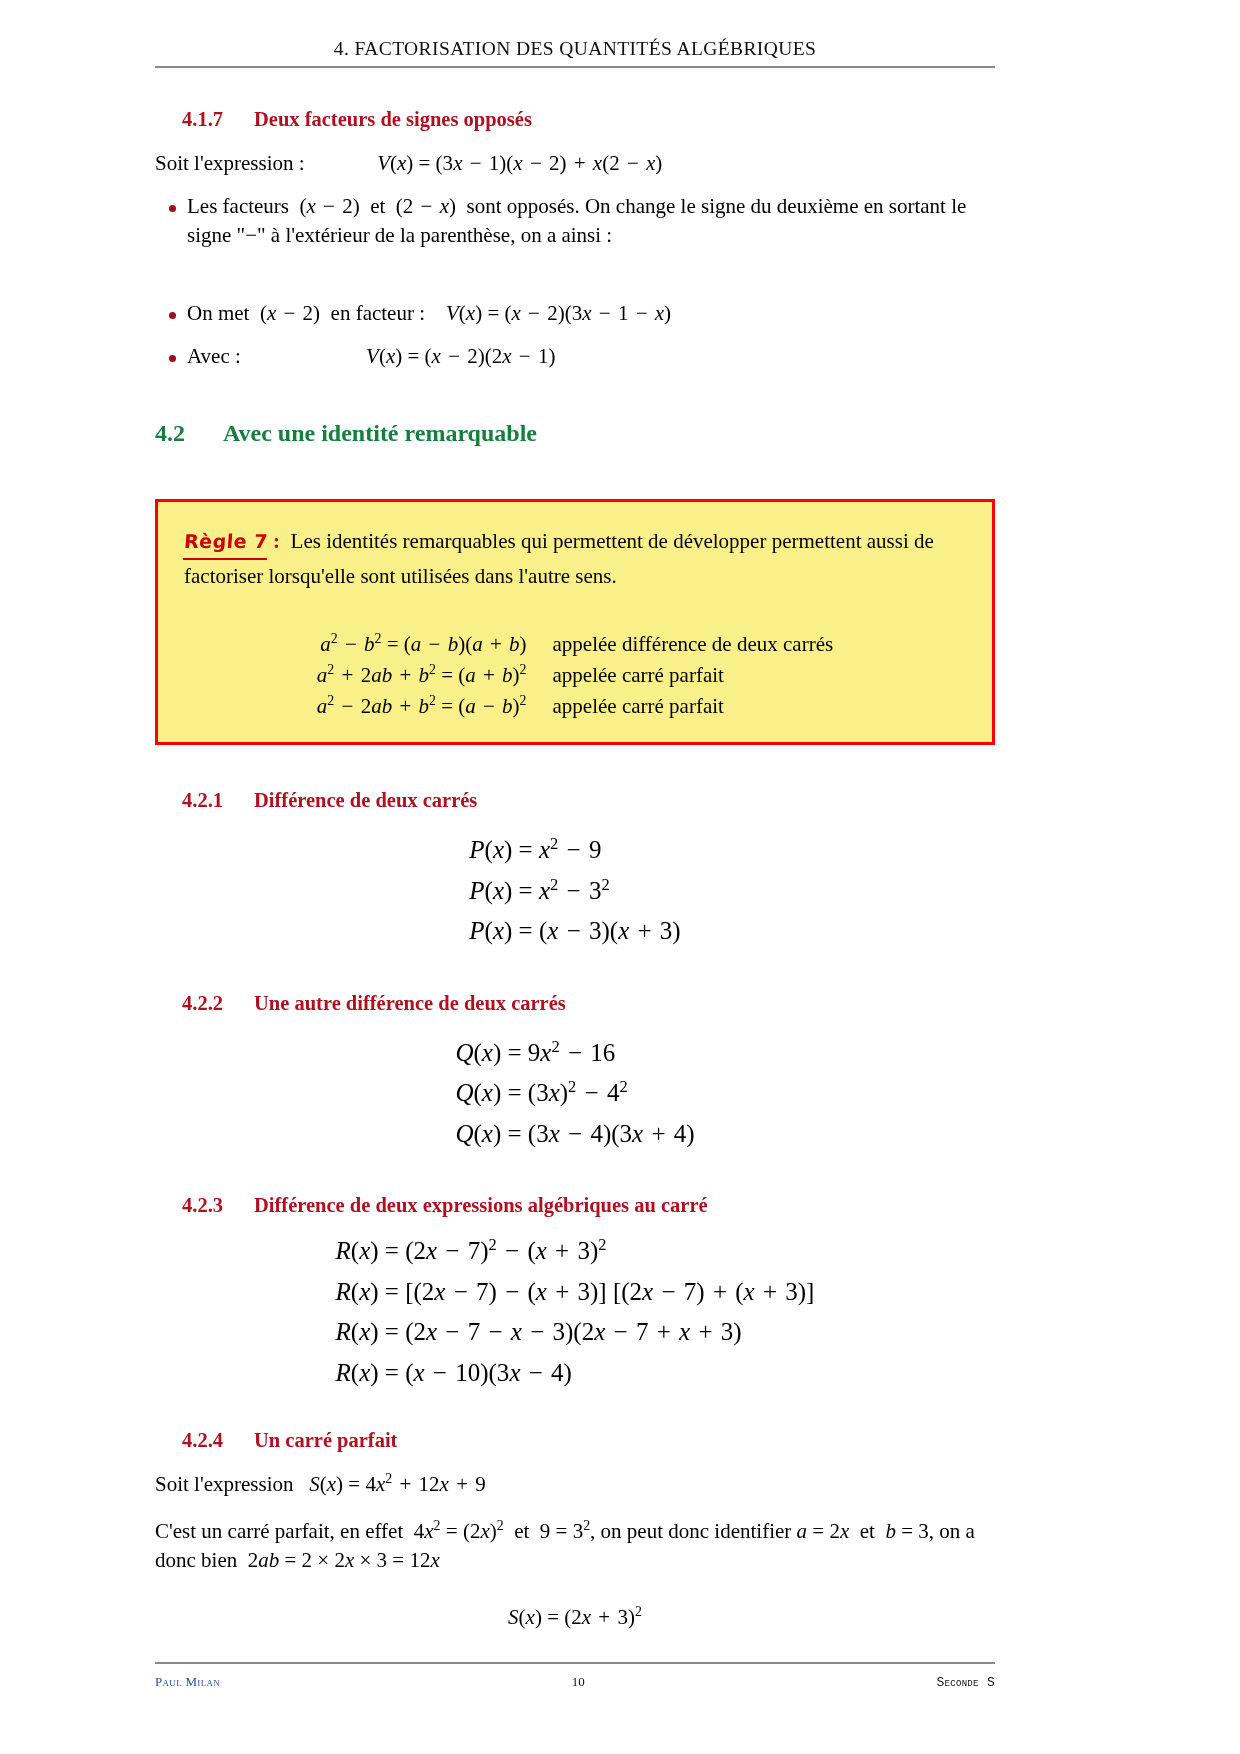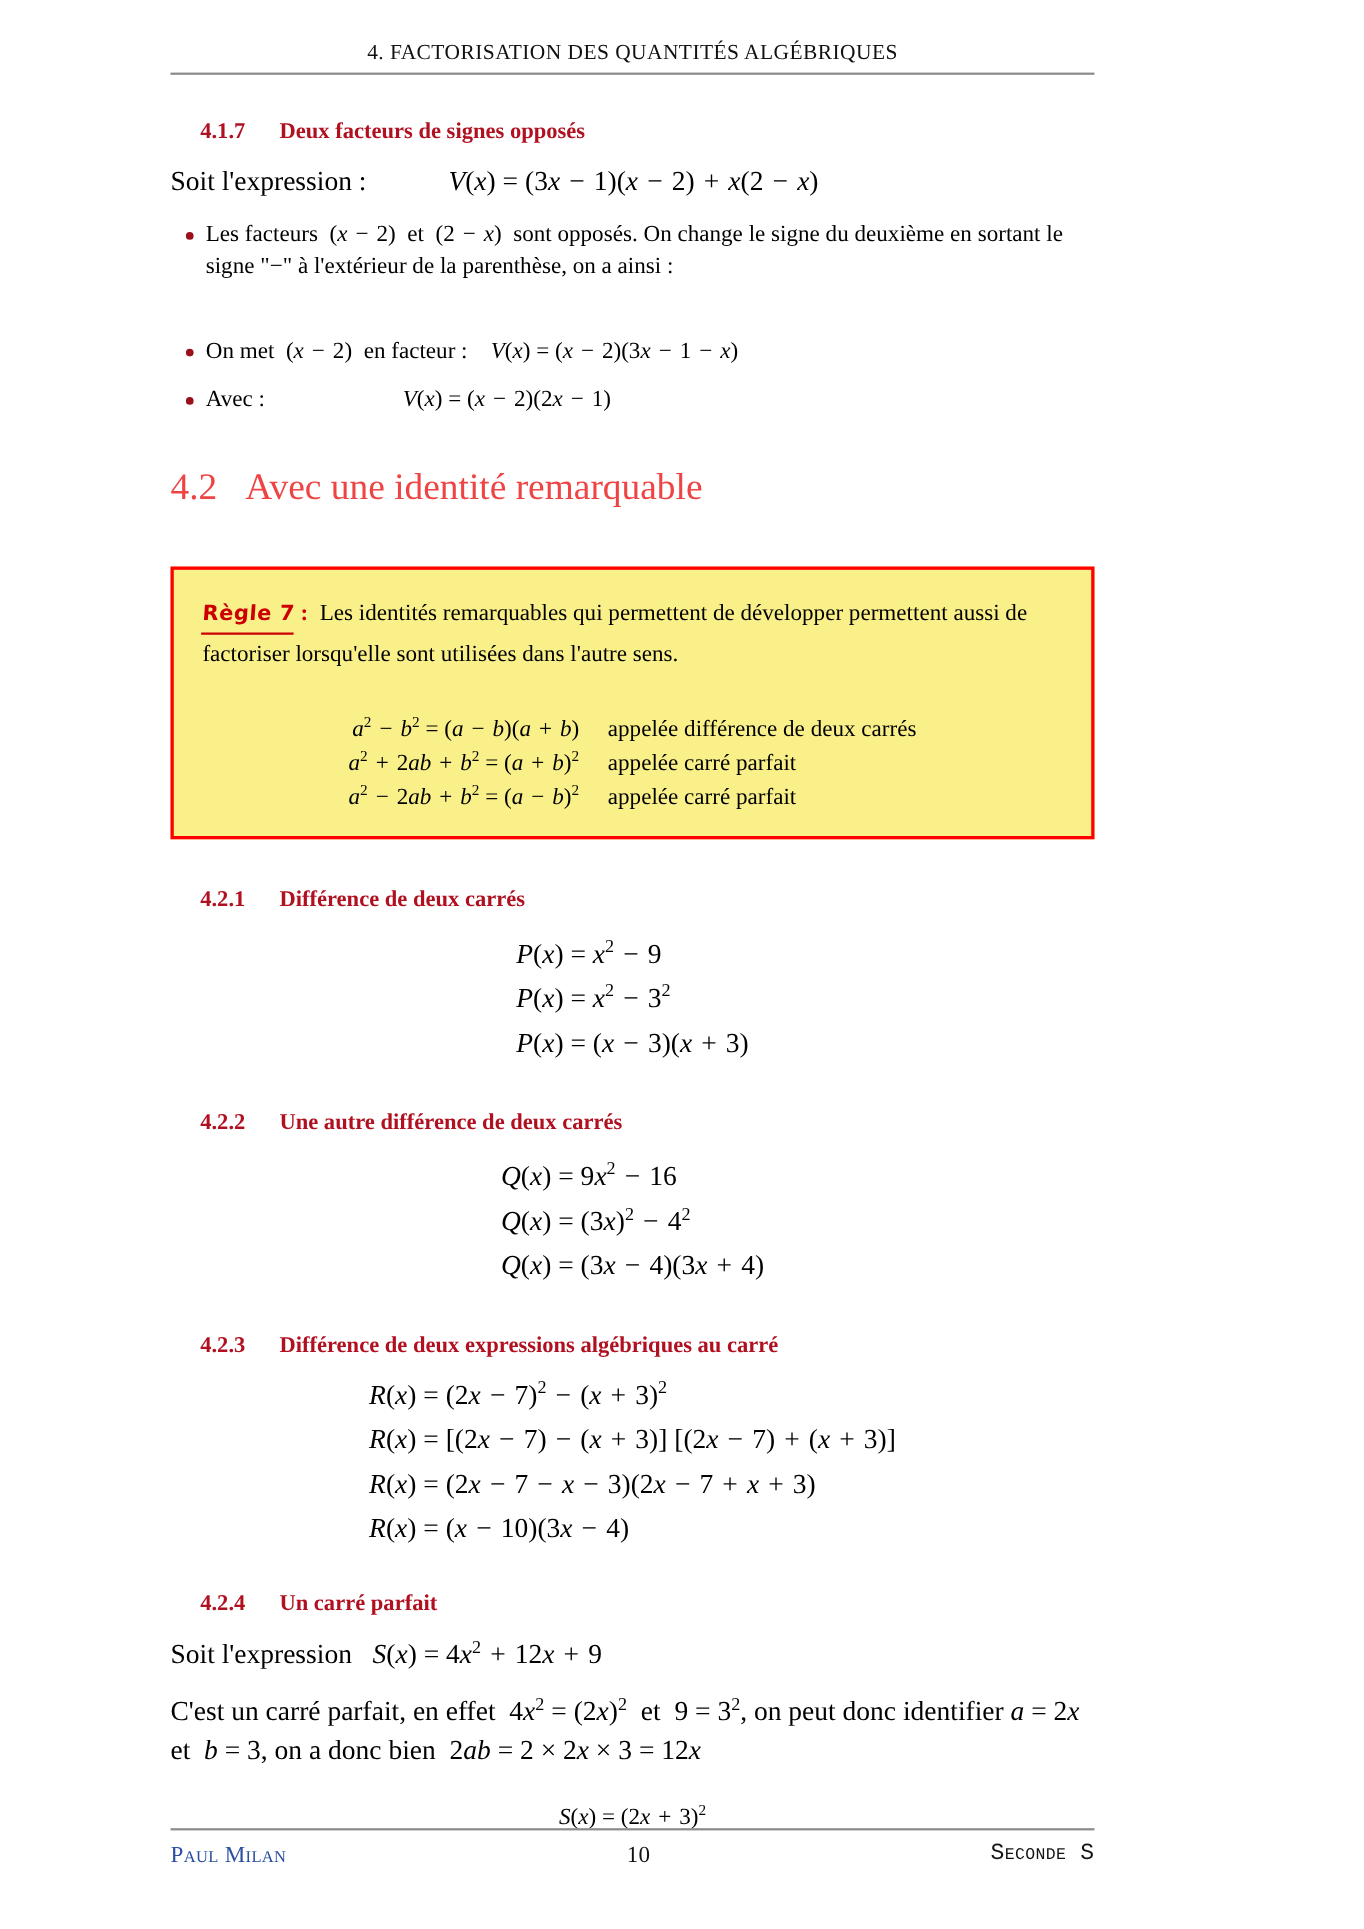"Soit l'expression : V(x) =" p.body { font-size: 25px -> 21px }
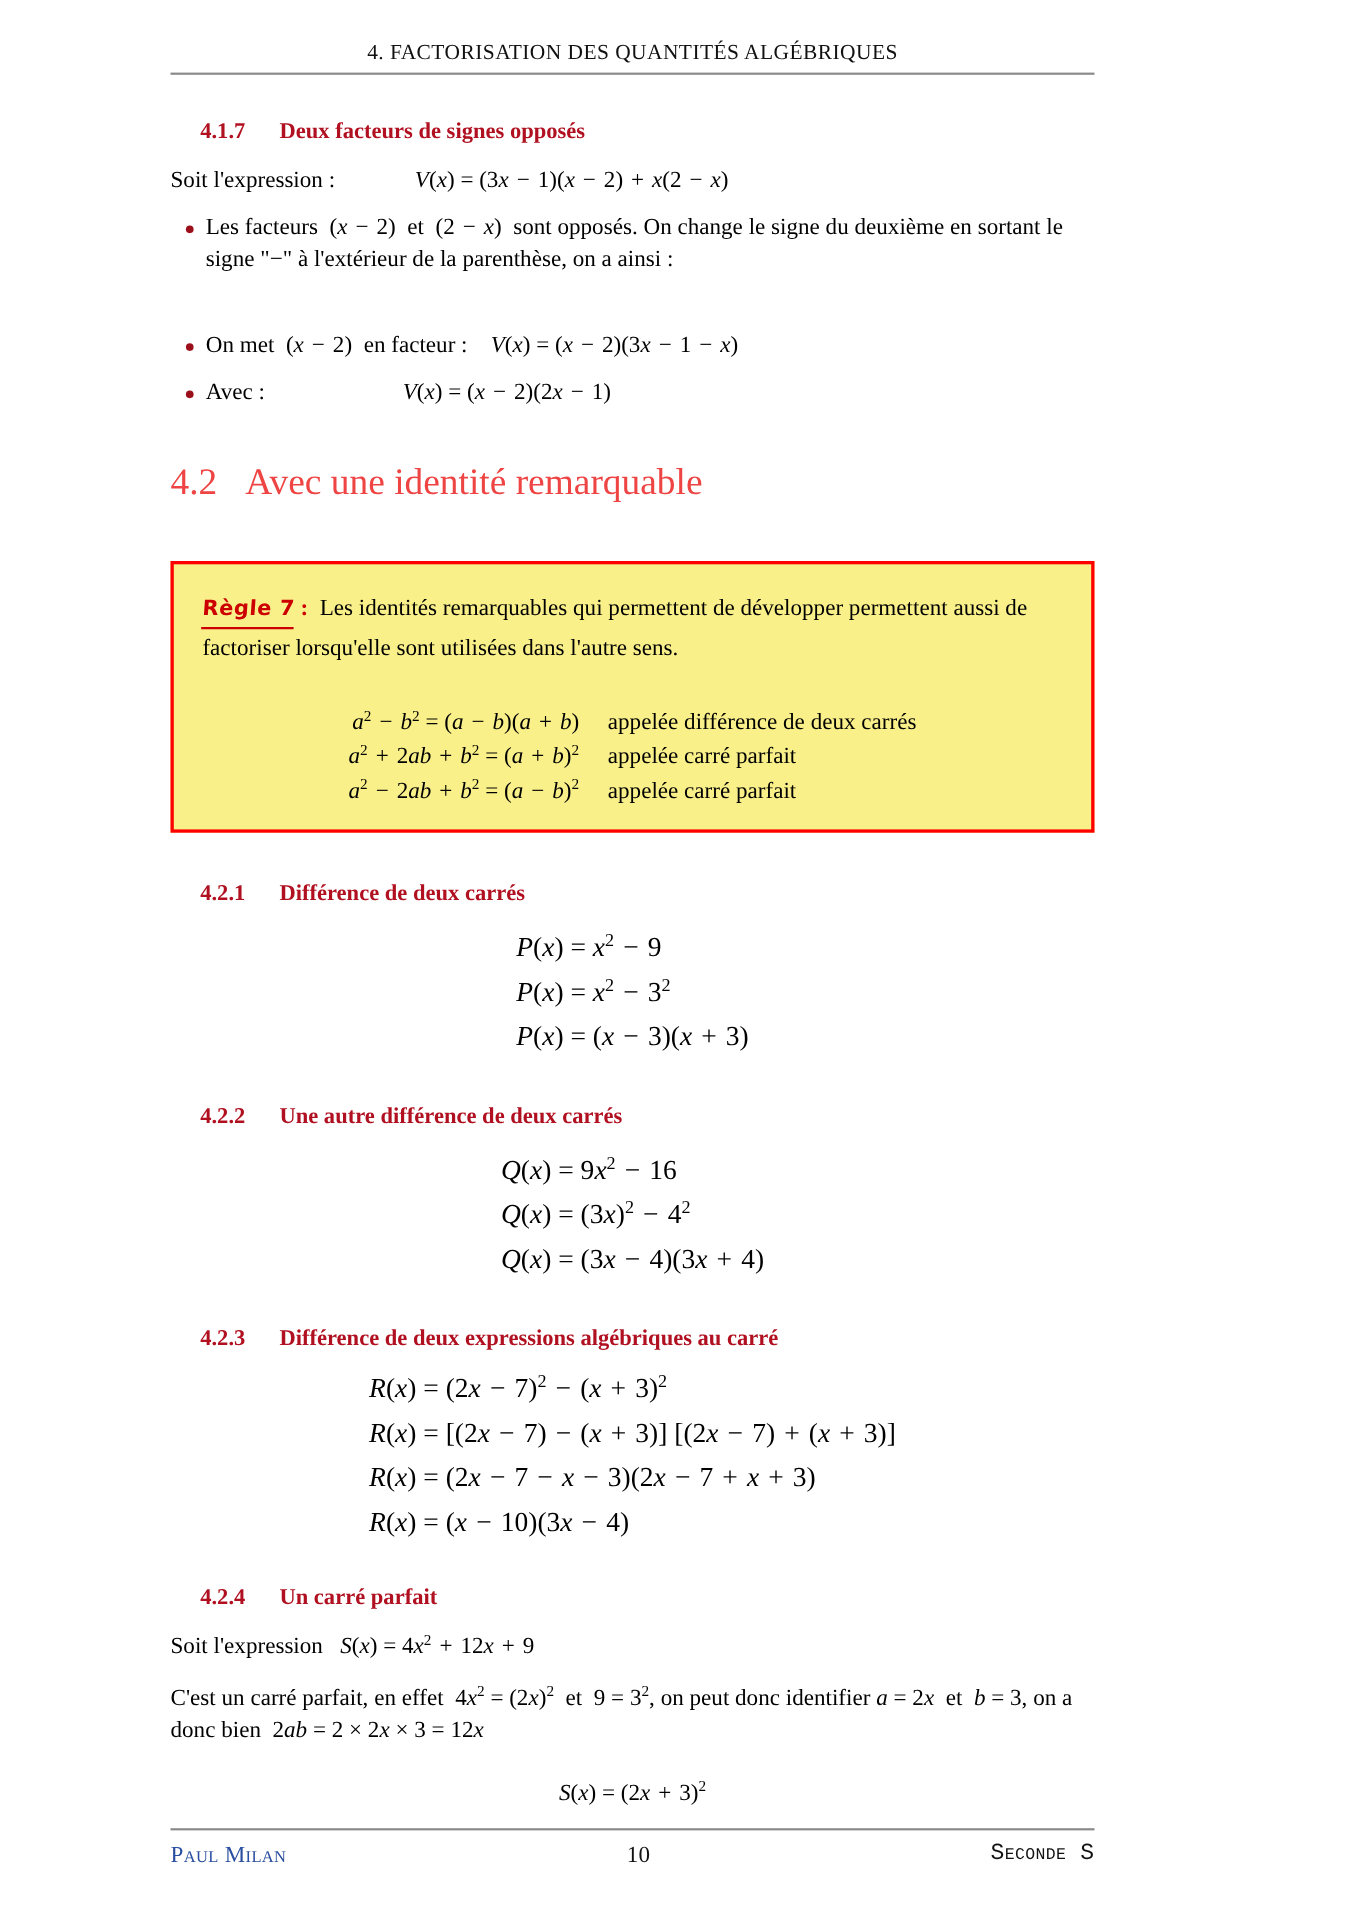"4.2" .h2 { color: #ef4444 -> #15803d; font-size: 34px -> 24px; font-weight: normal -> bold }
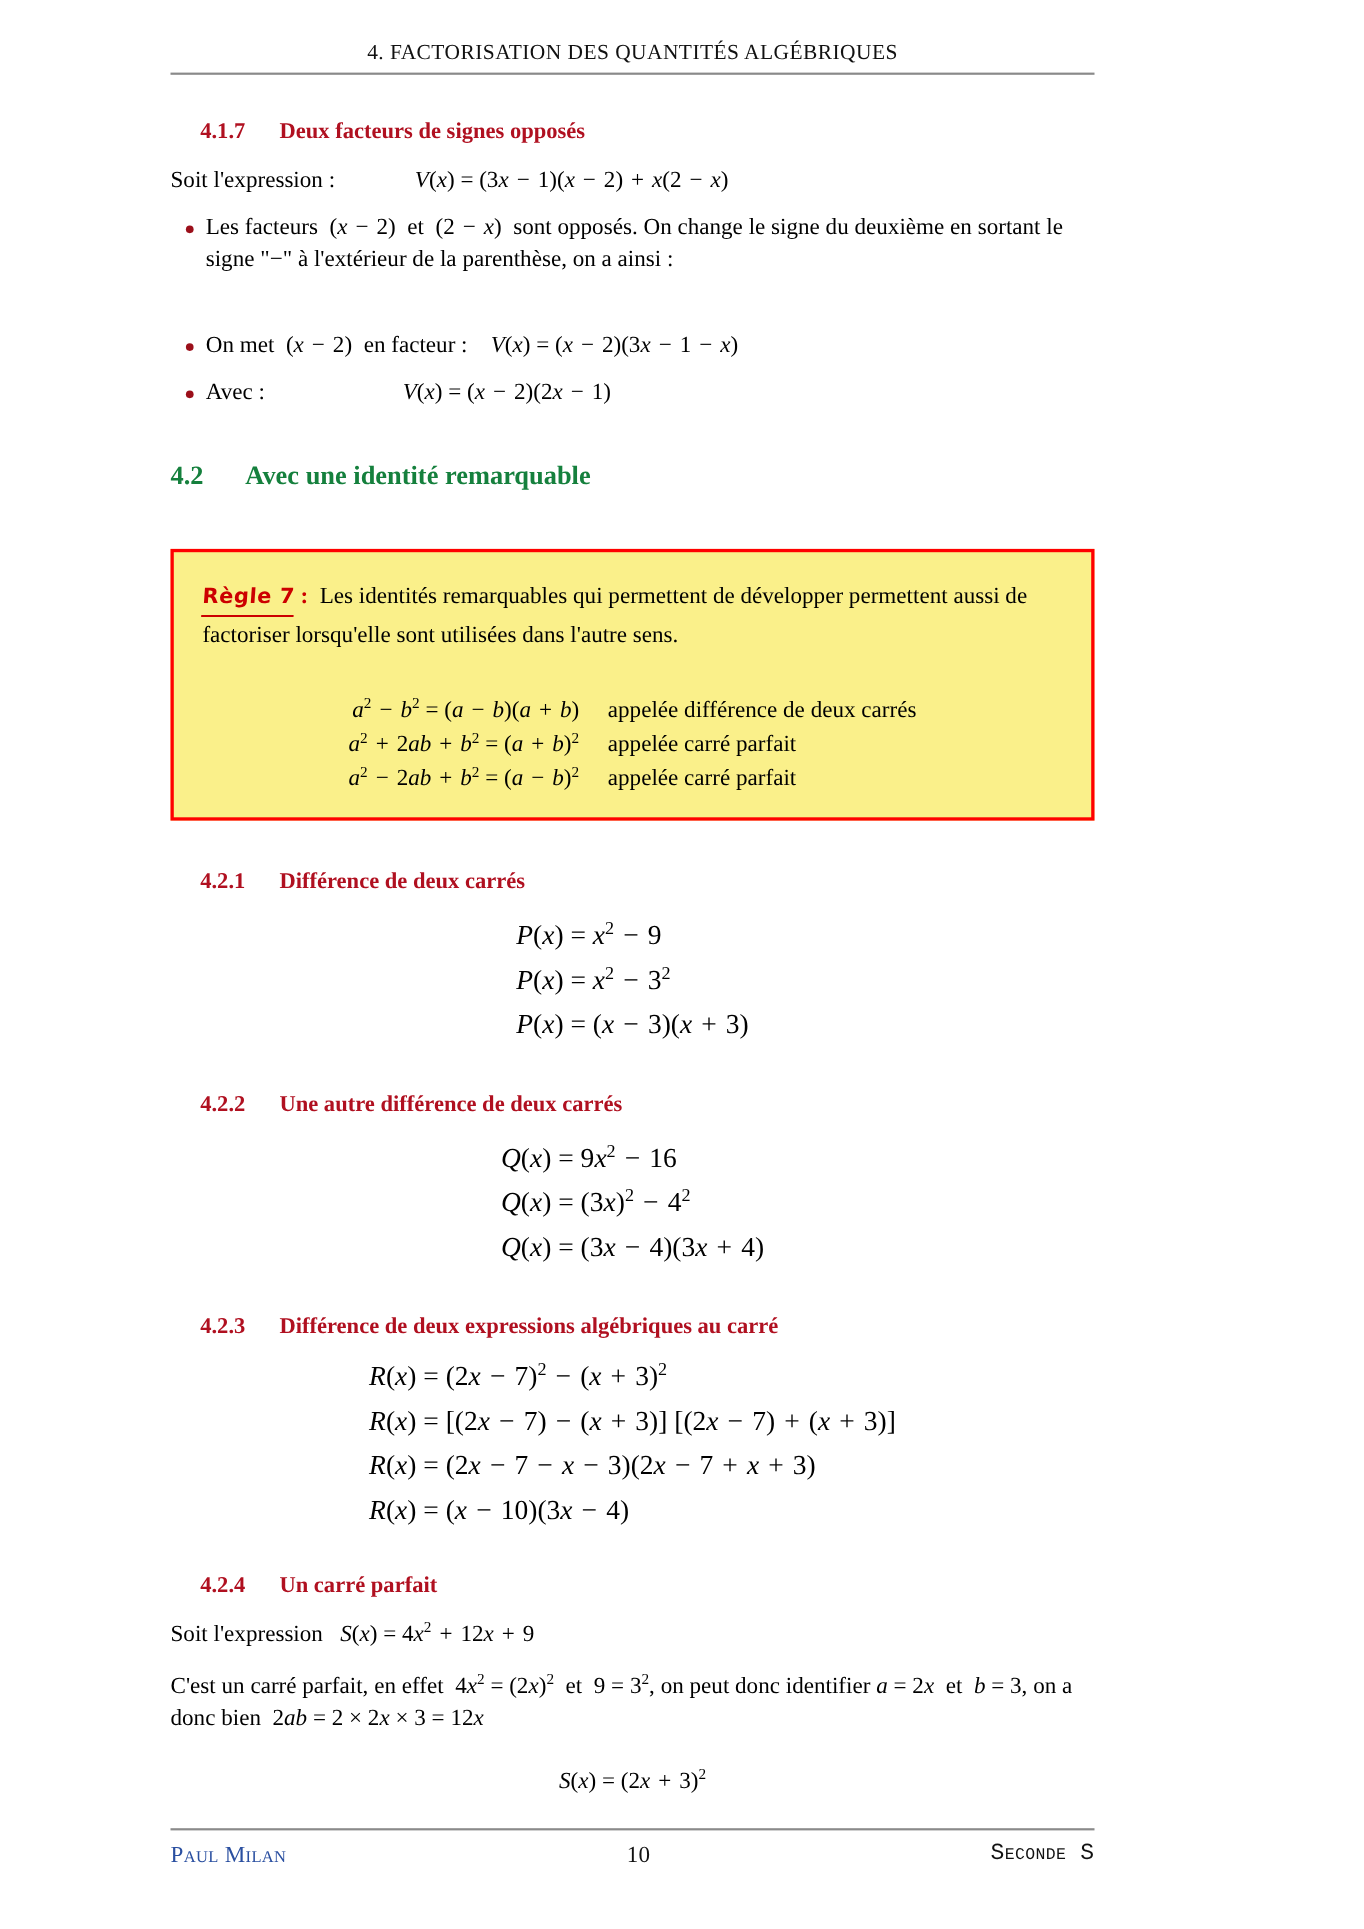"Paul Milan" .footer { align-items: flex-start -> center; font-size: 21px -> 13px }
